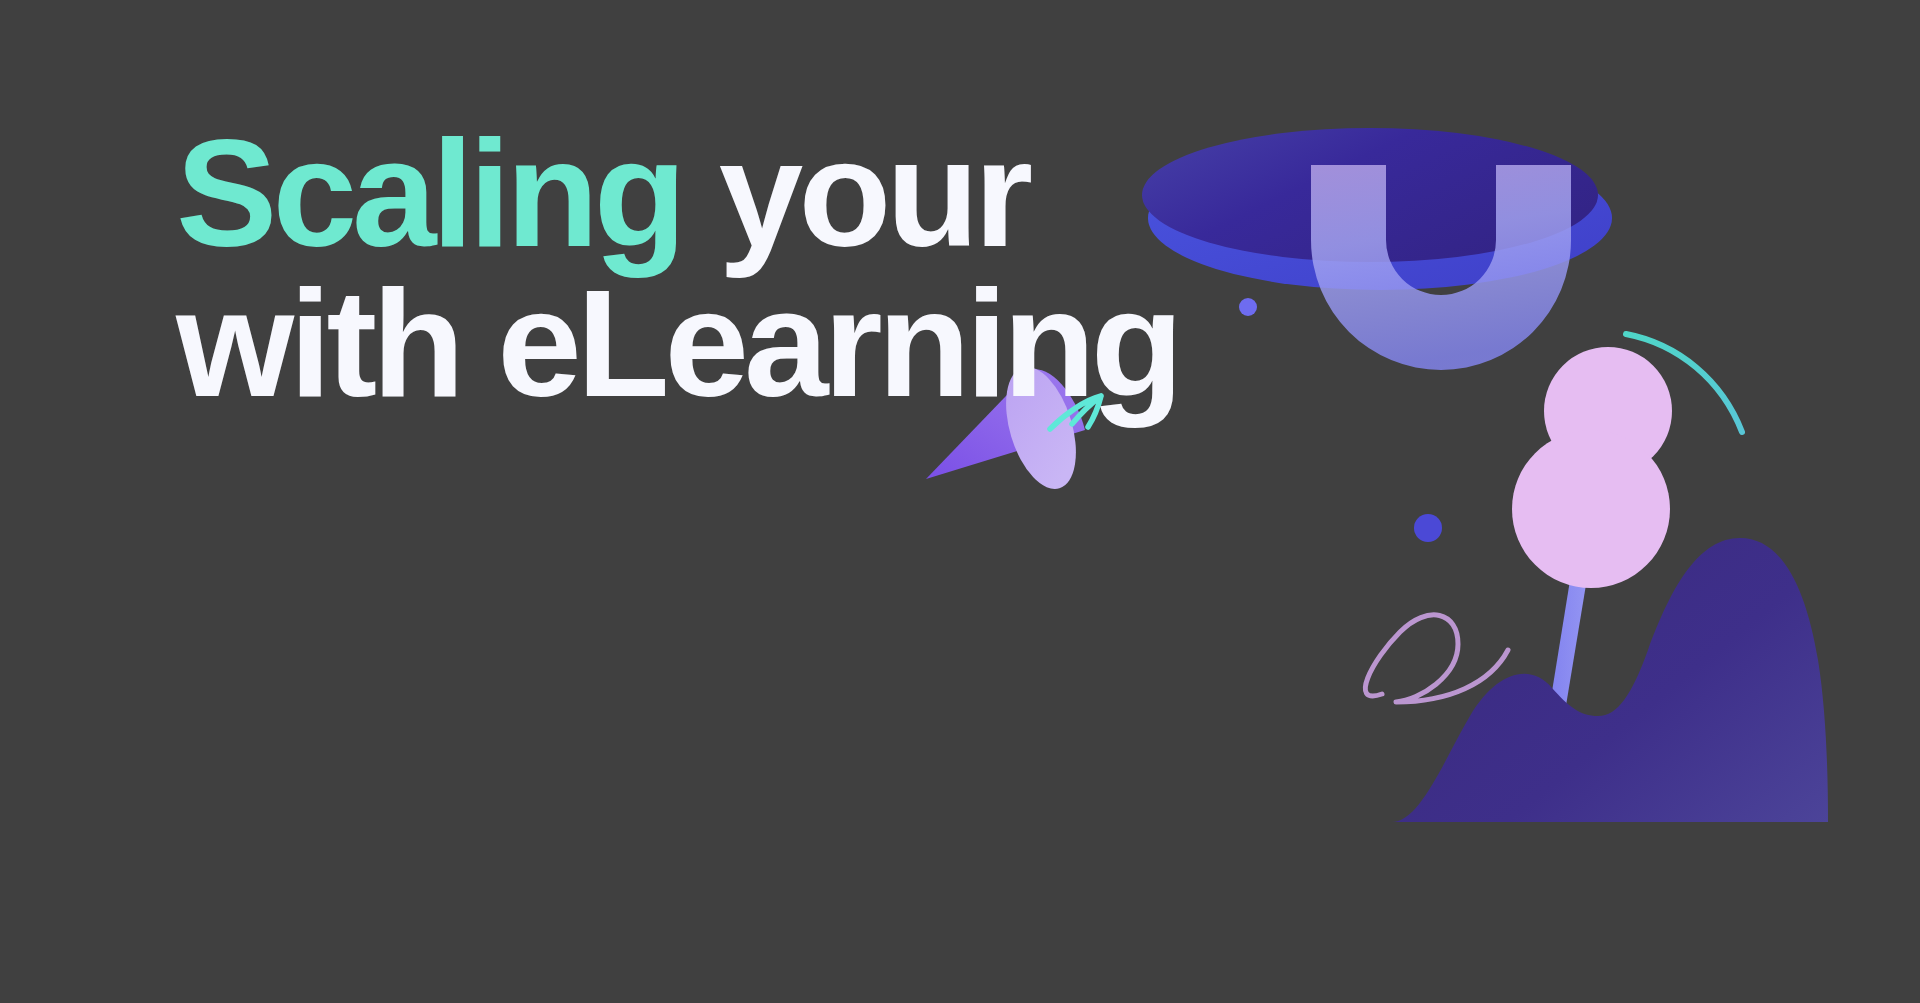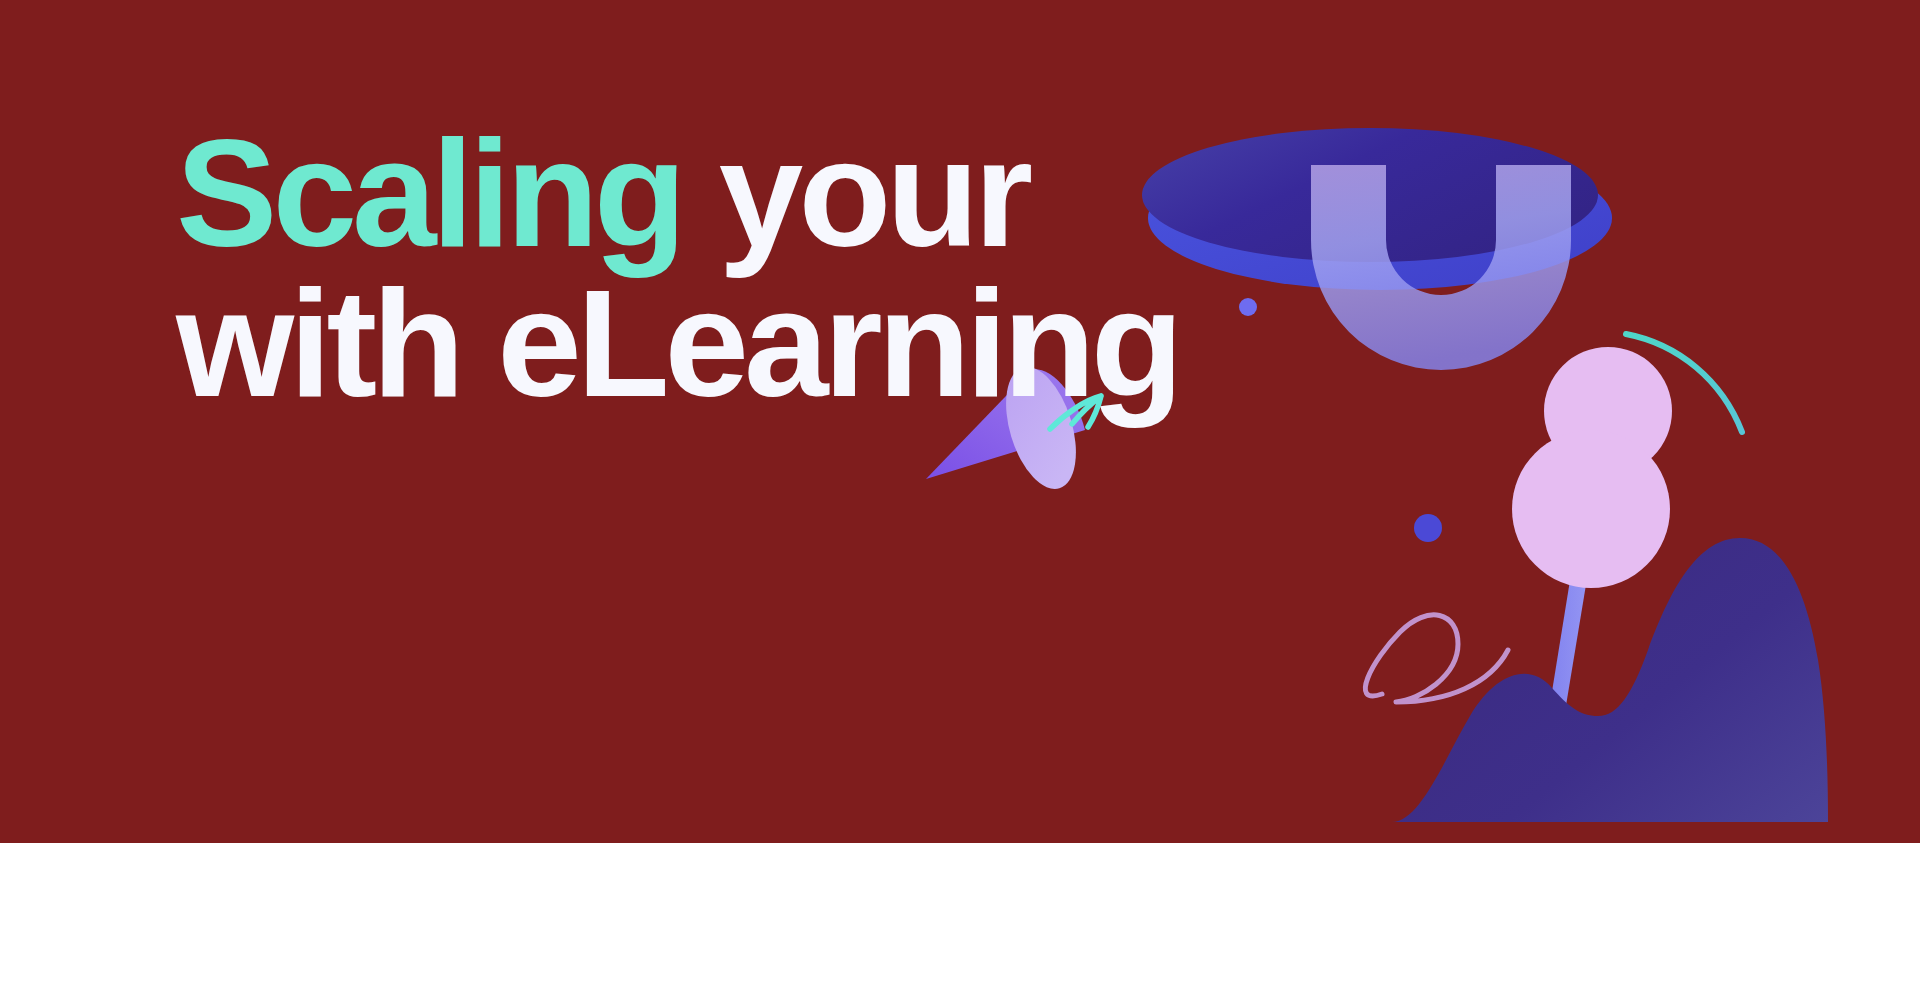"Scaling your" #banner { background: #7f1d1d -> #404040; height: 843px -> 1003px }
